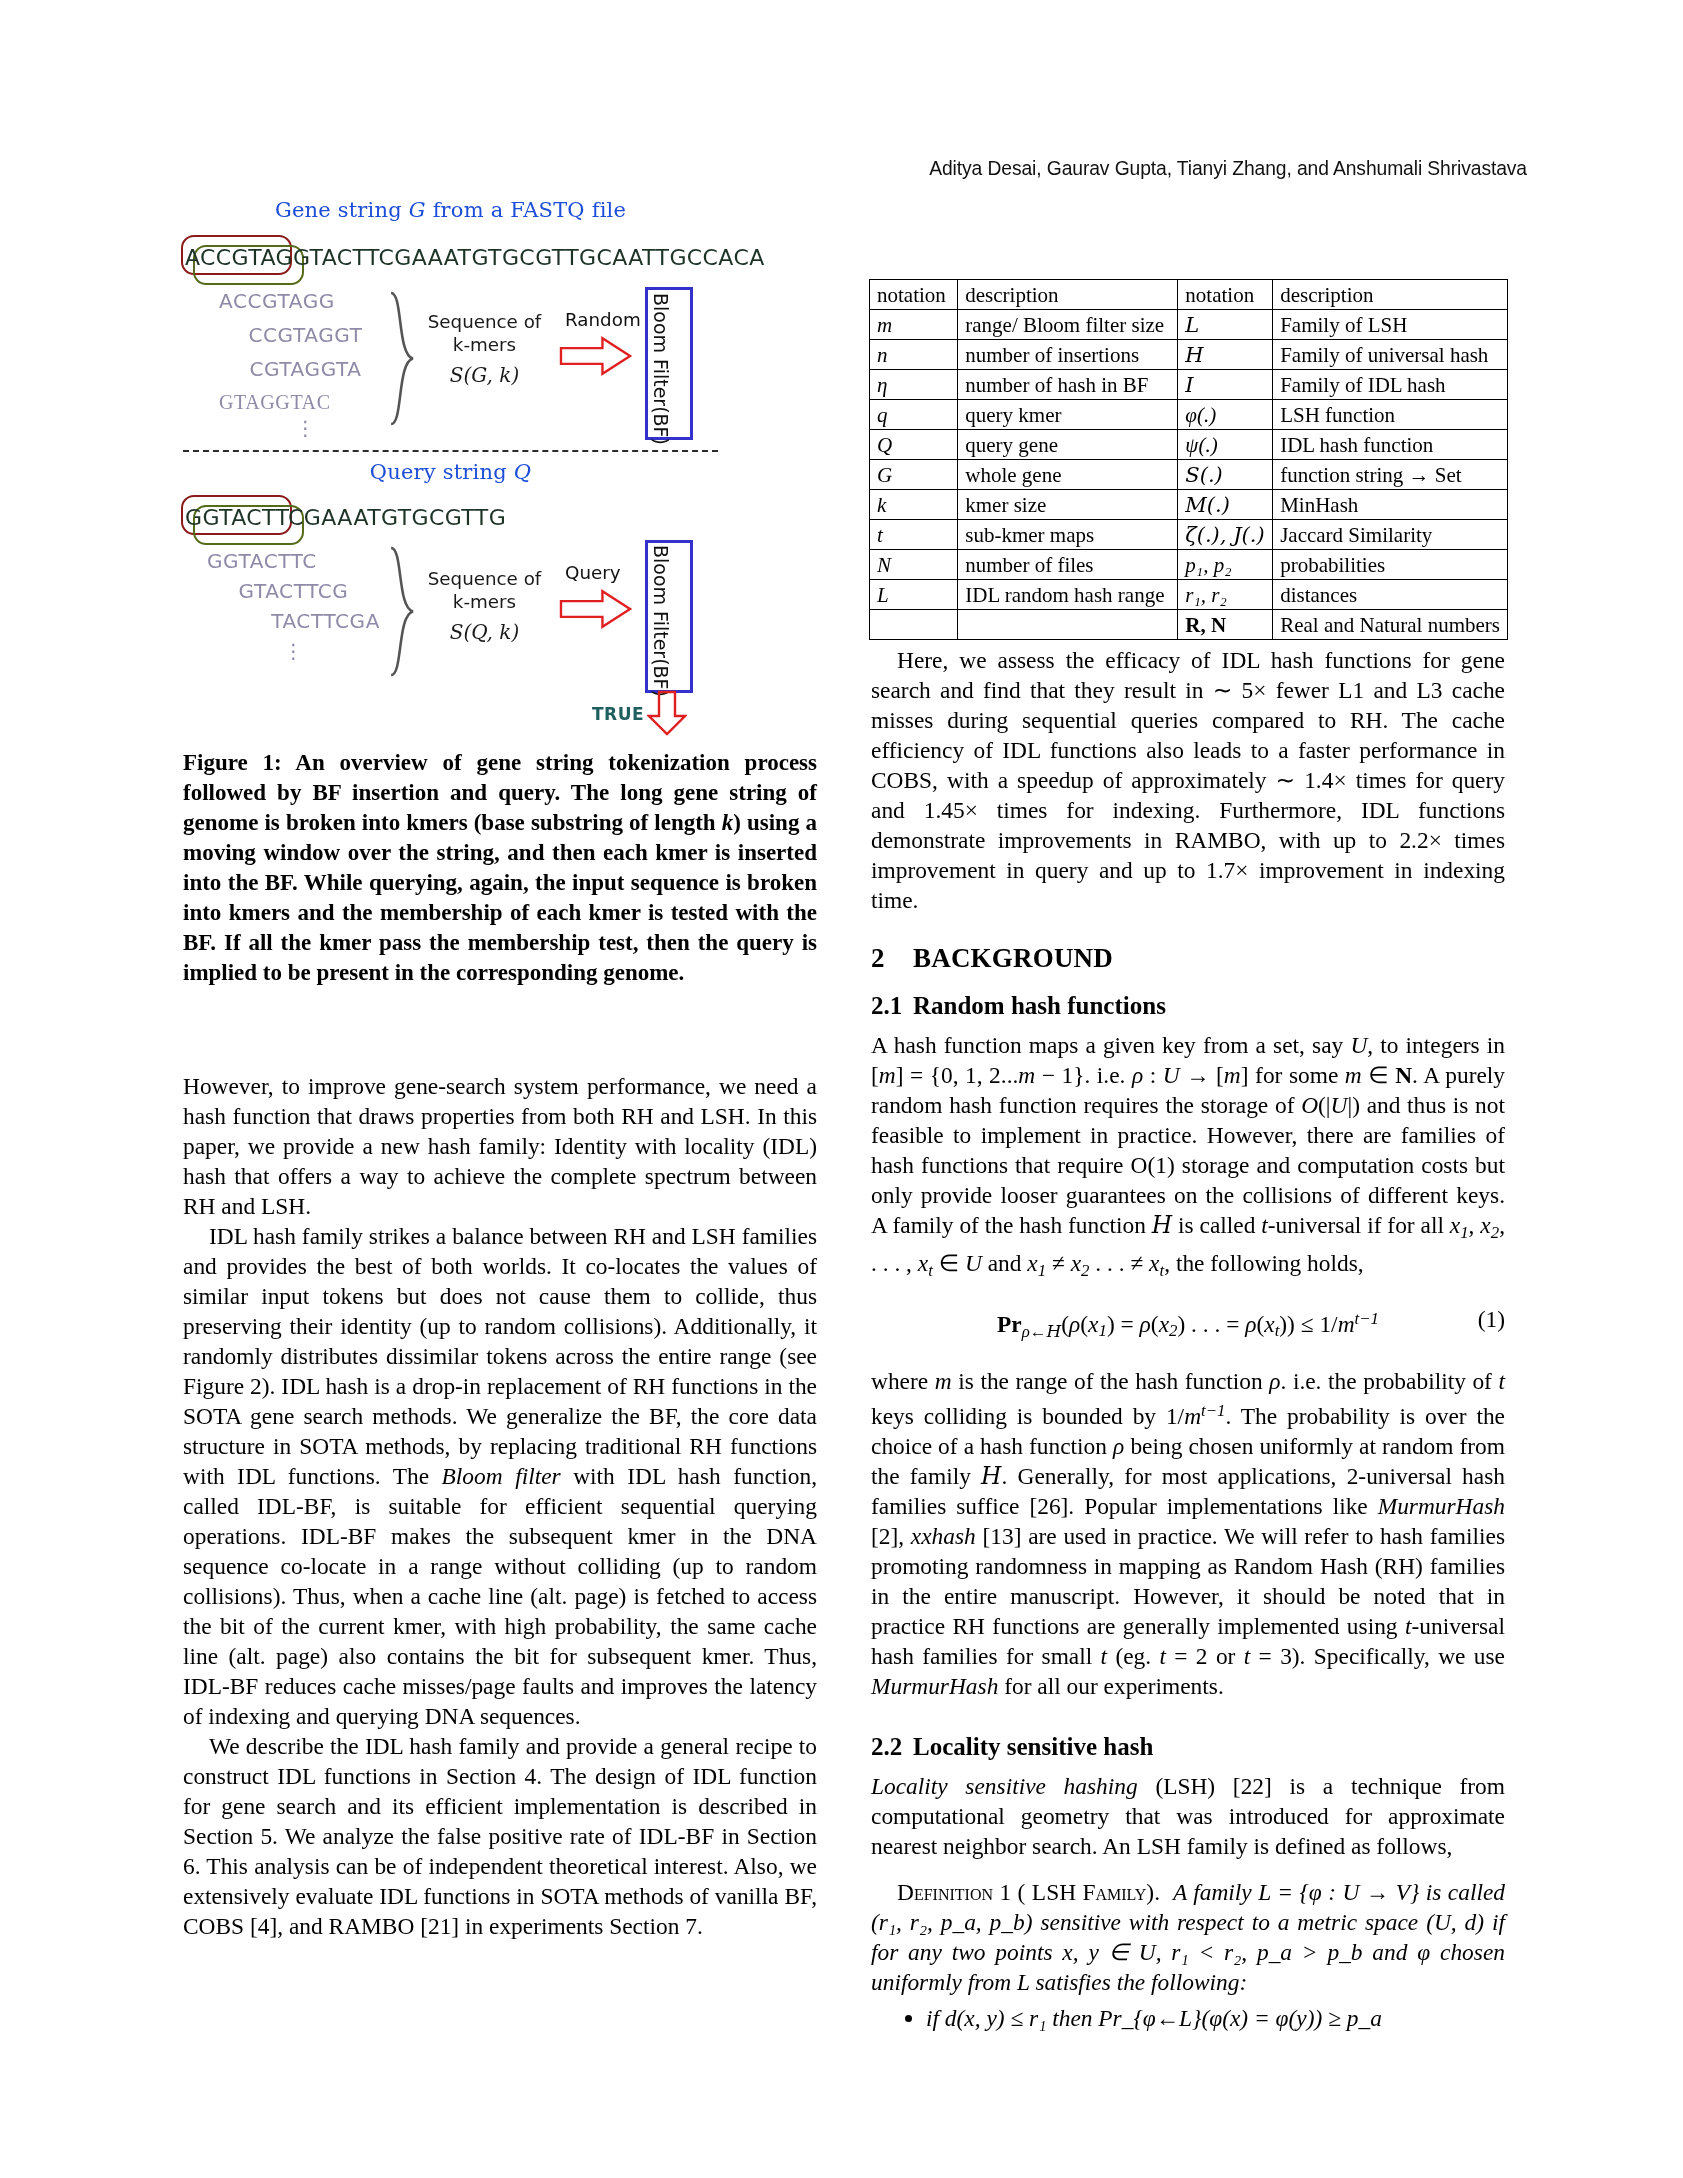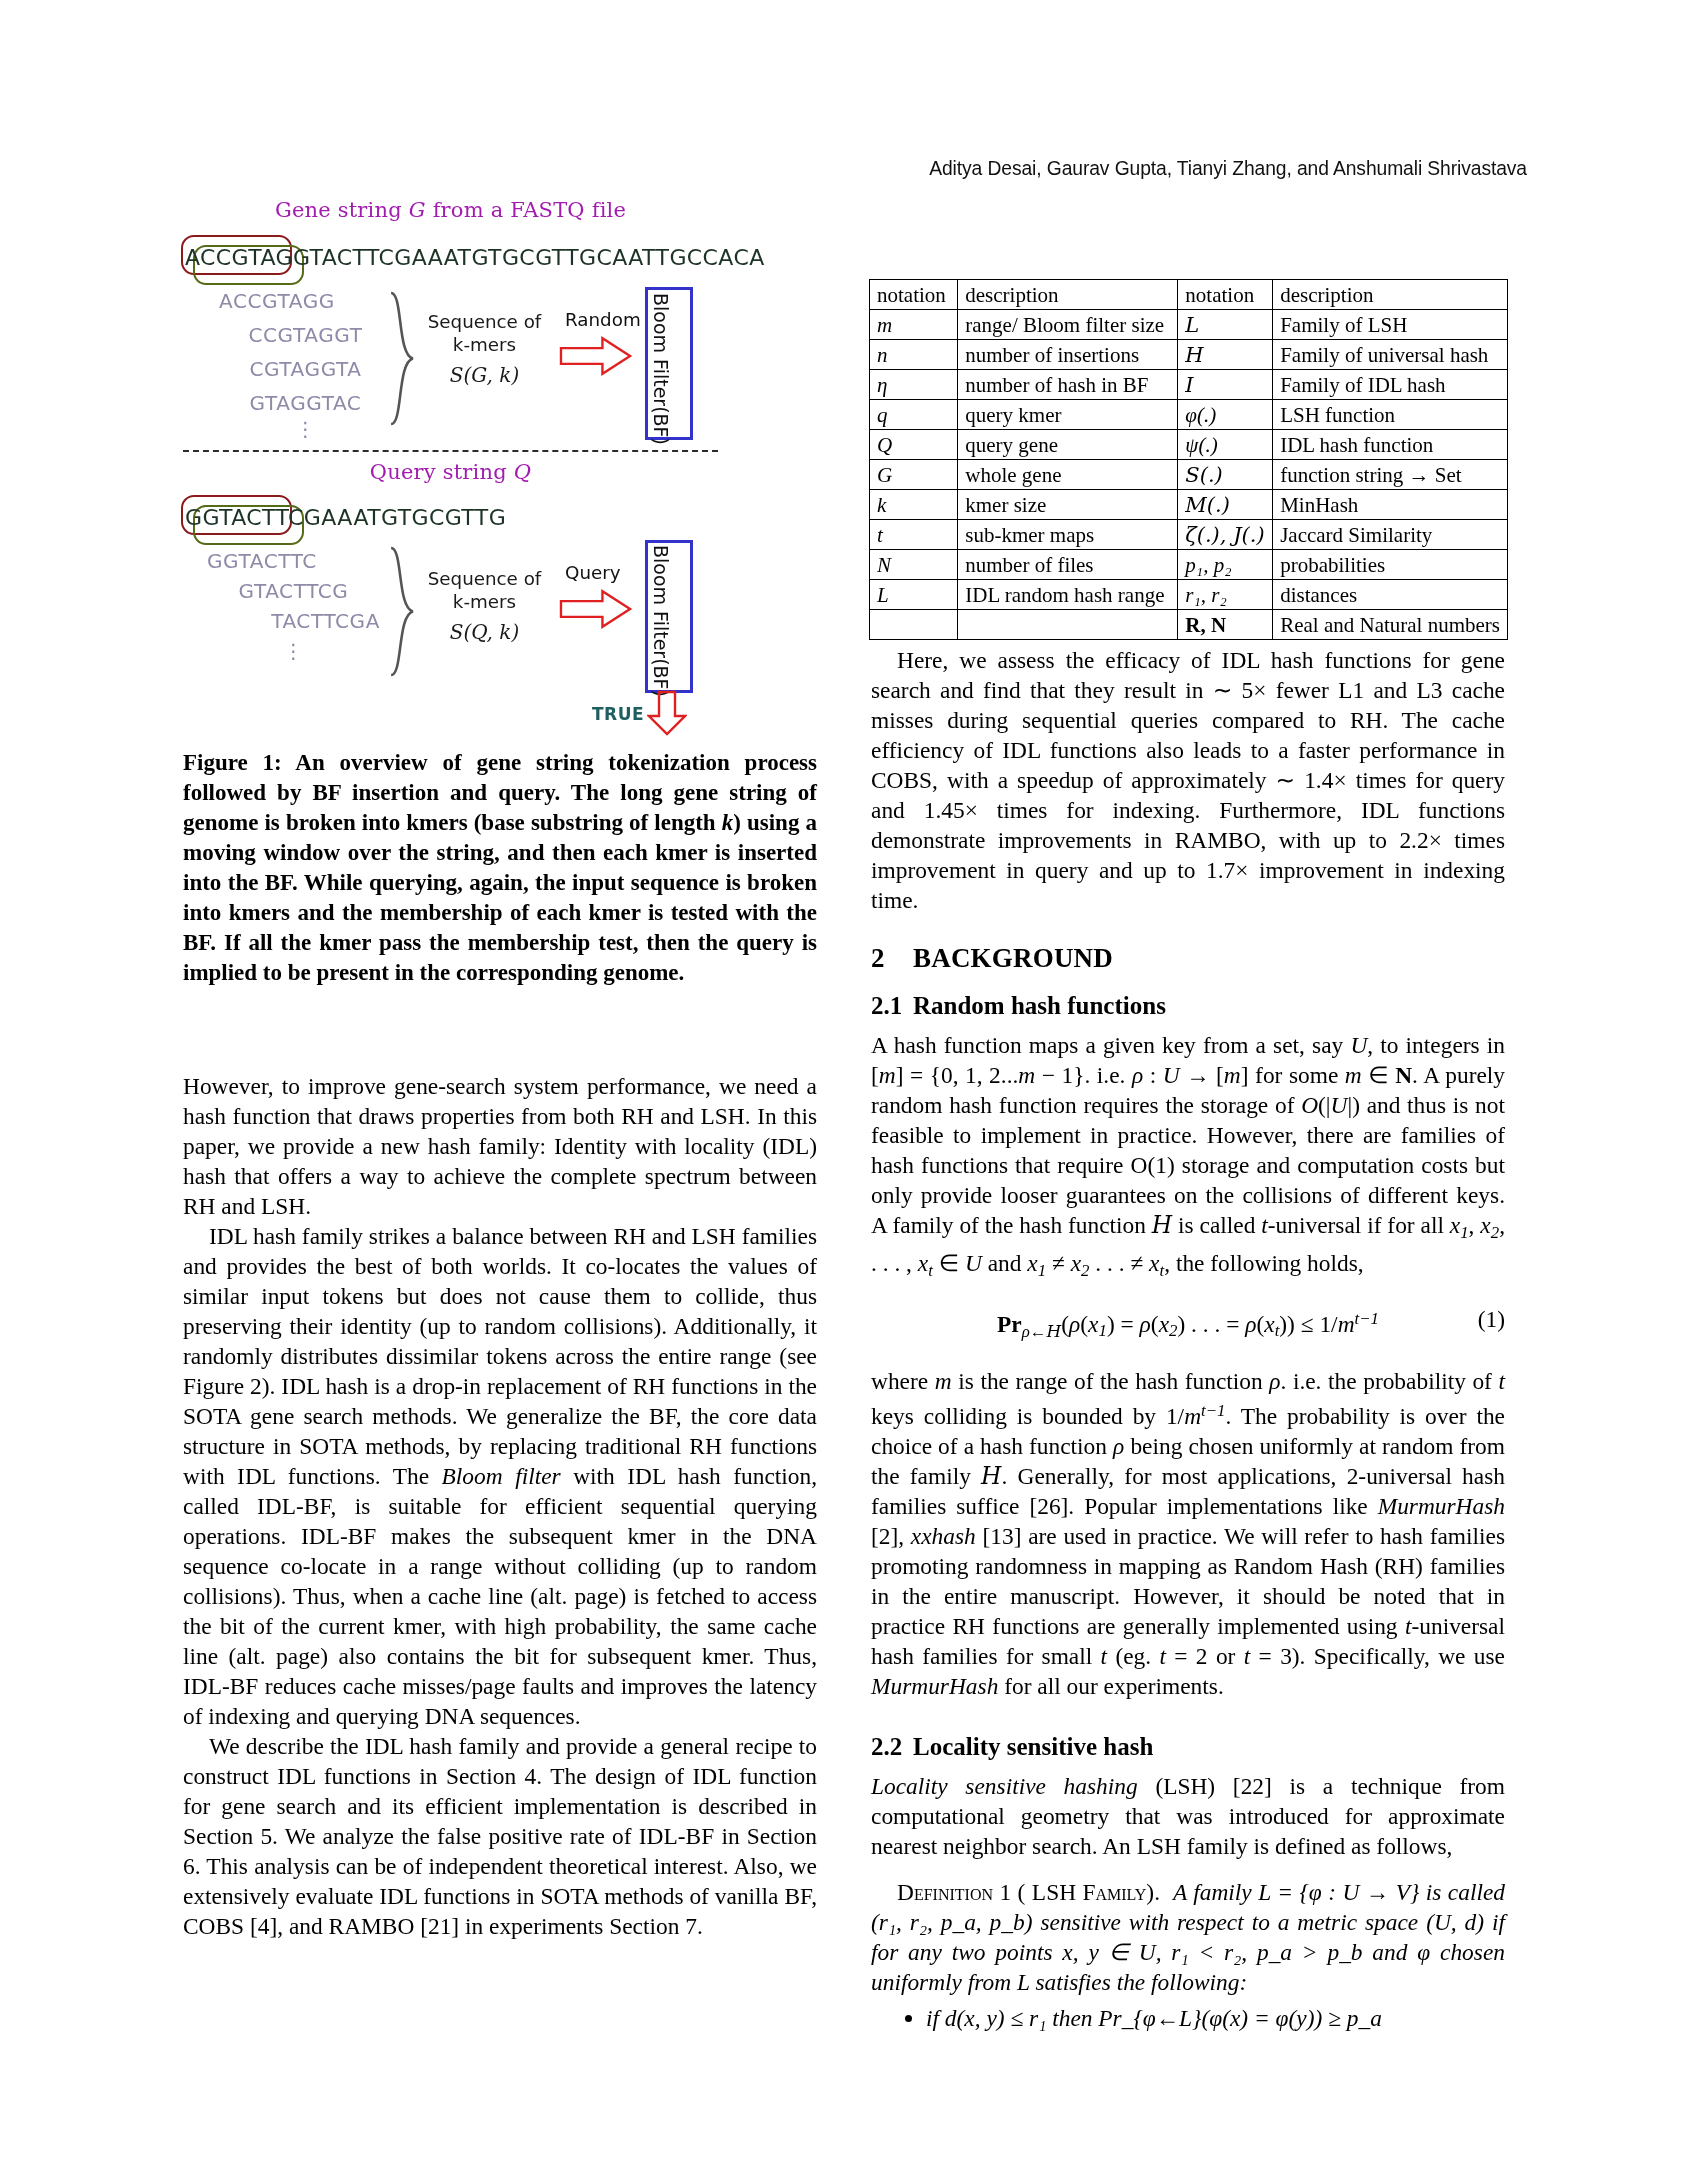"Gene string G from a" .fig-title { color: #a21caf -> #1d4ed8 }
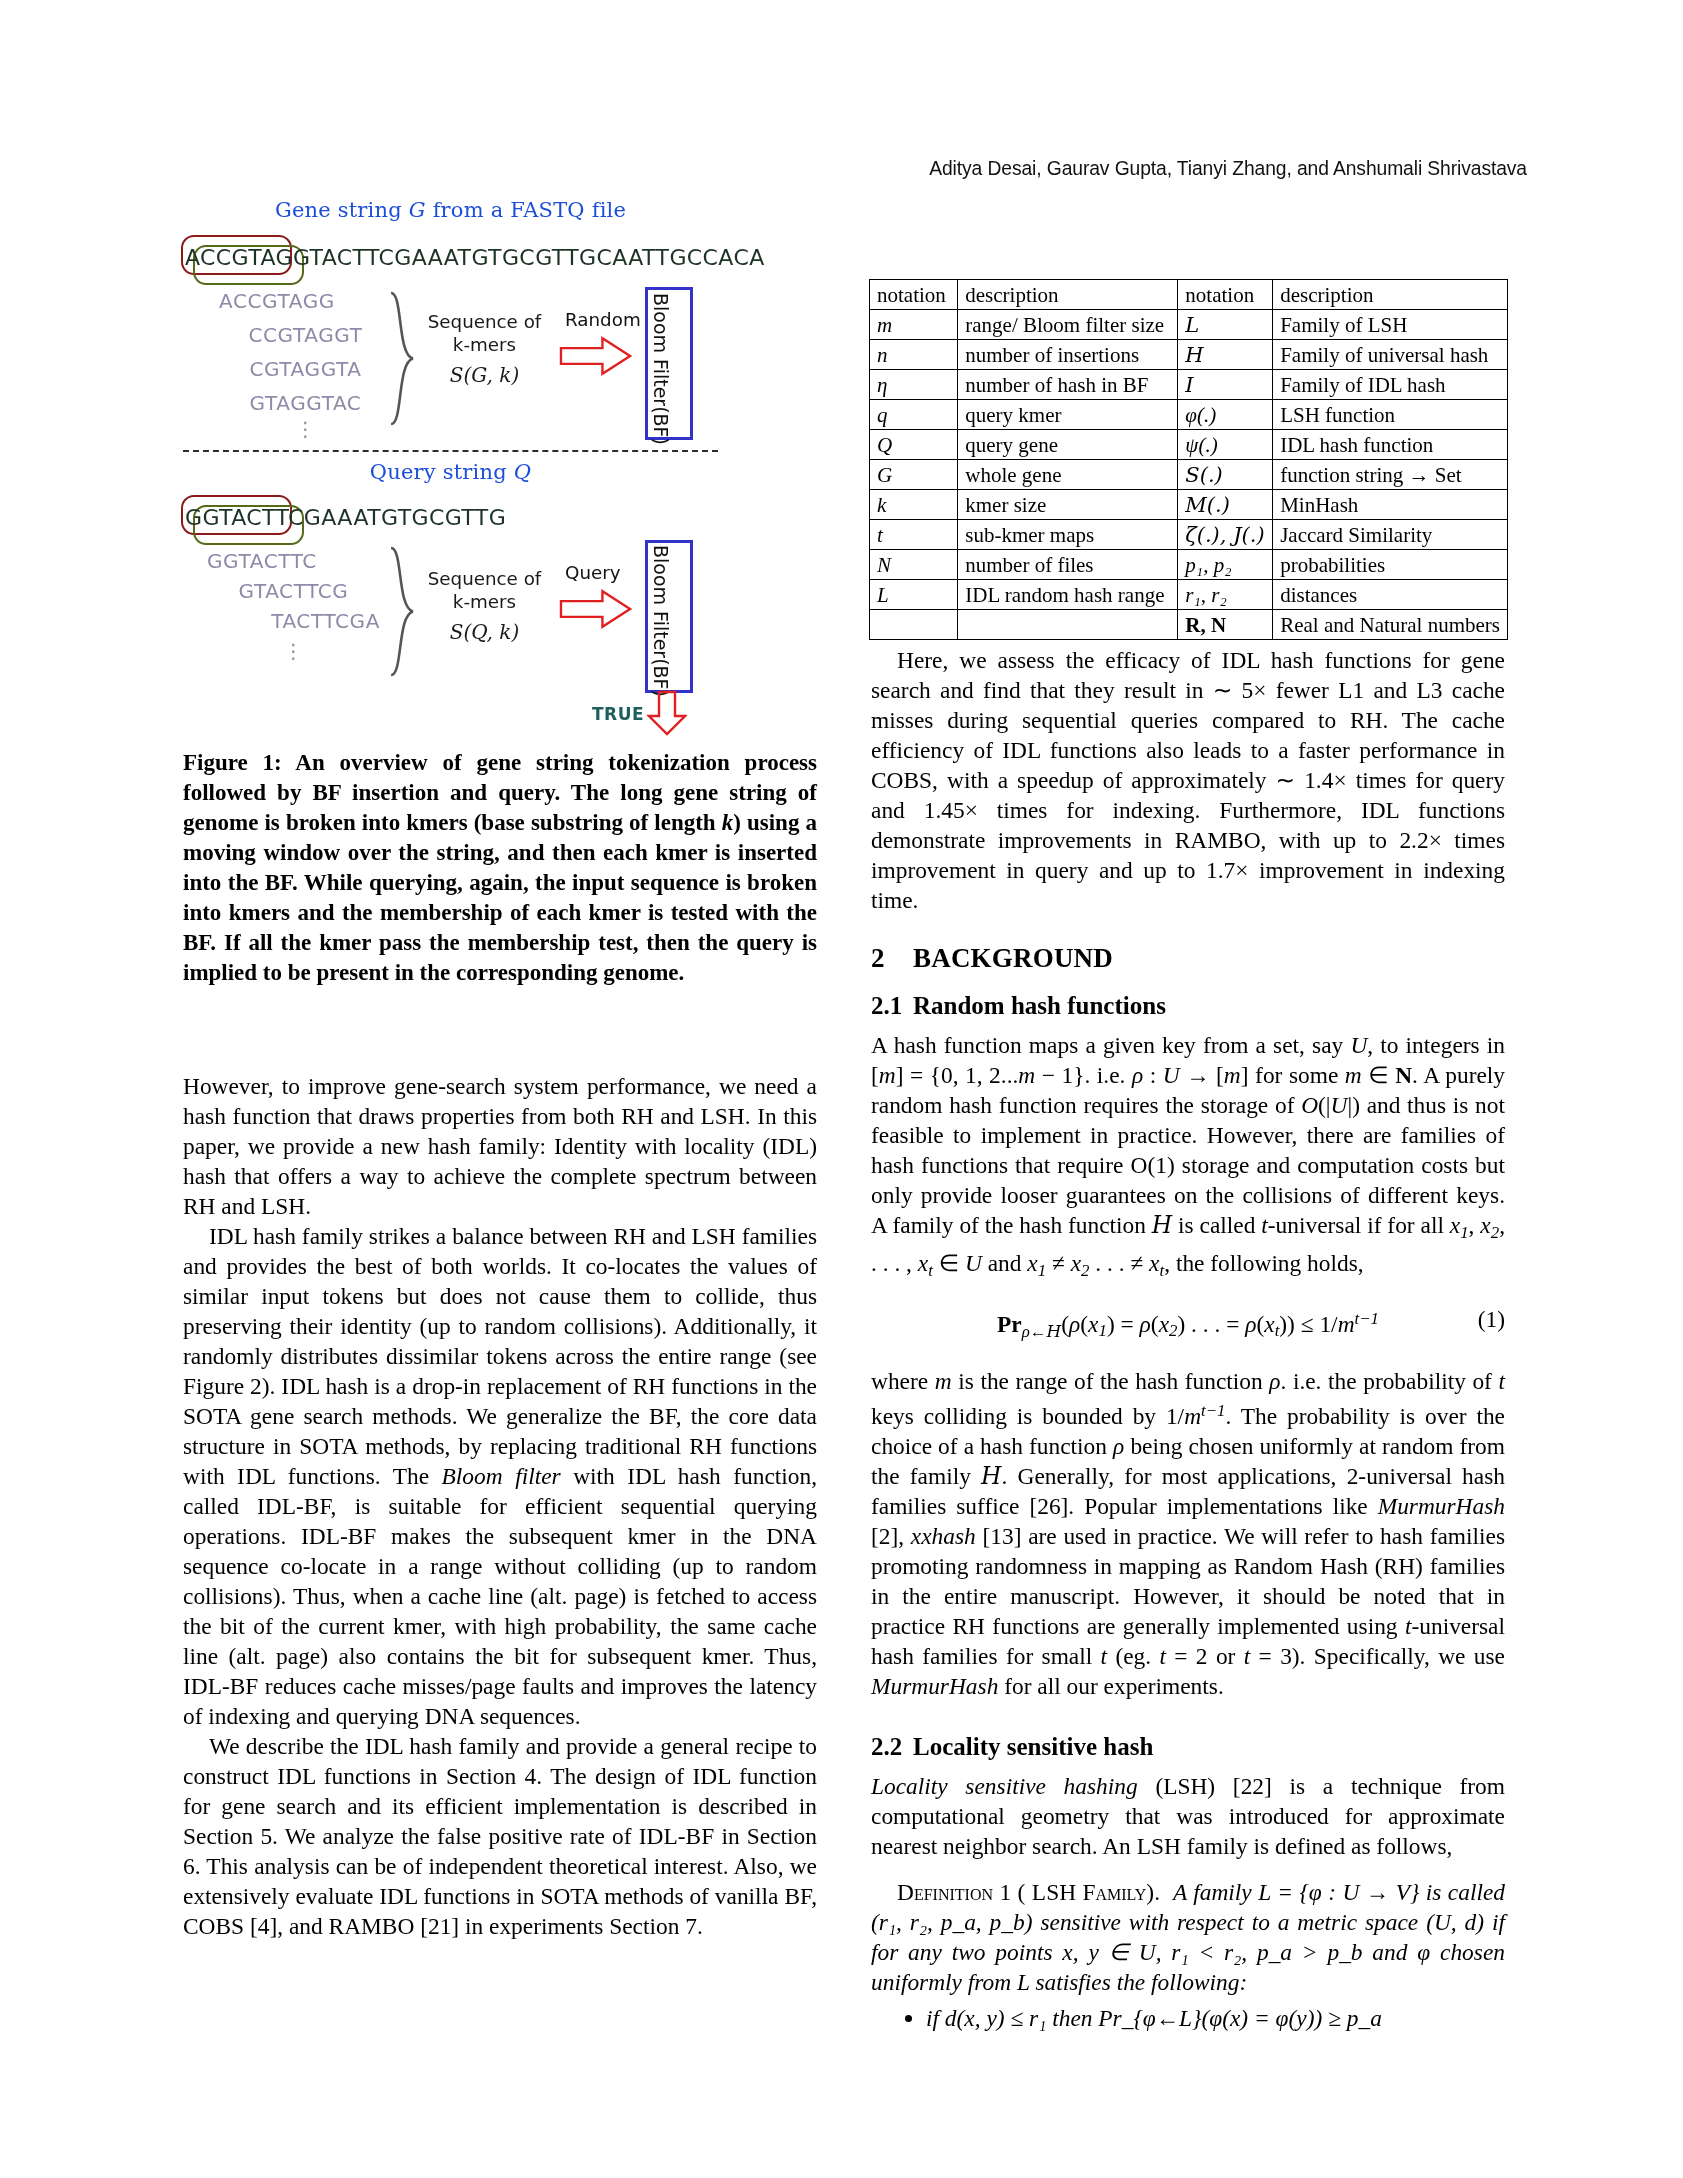"GTAGGTAC" div.kmer { font-family: none -> Liberation Serif, serif; text-align: center -> left }
